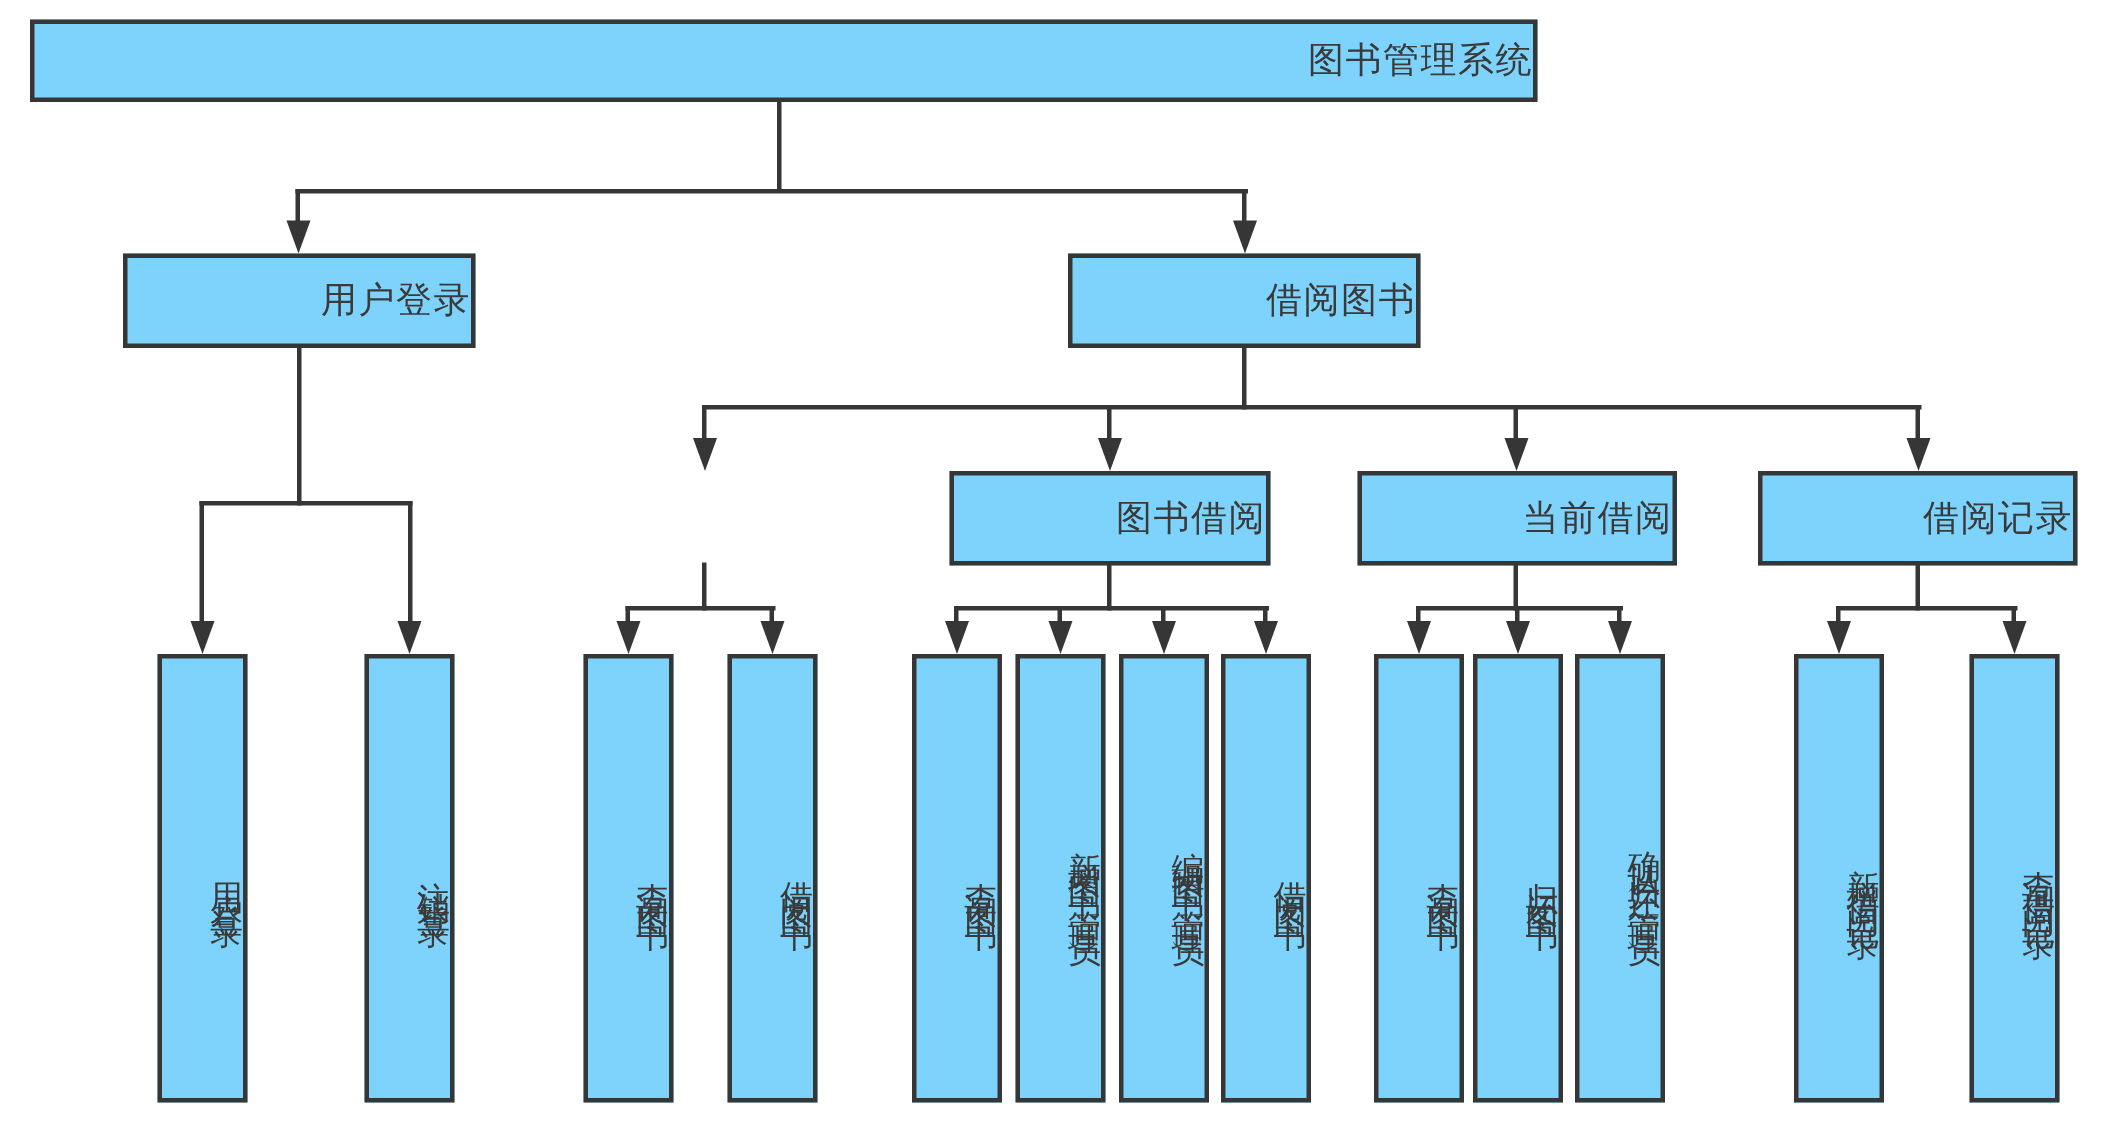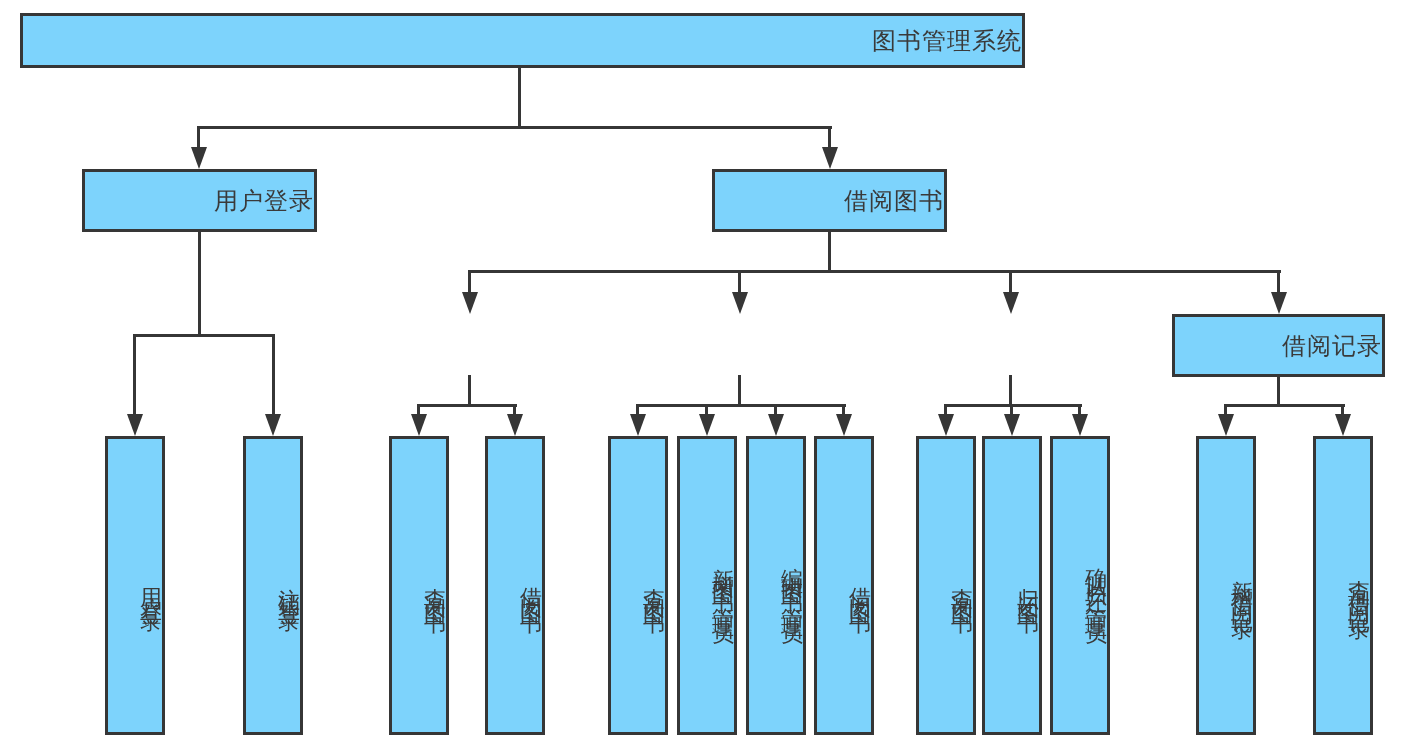"图书借阅" div.box { html: none -> <div> <span>图书借阅</span> </div> }
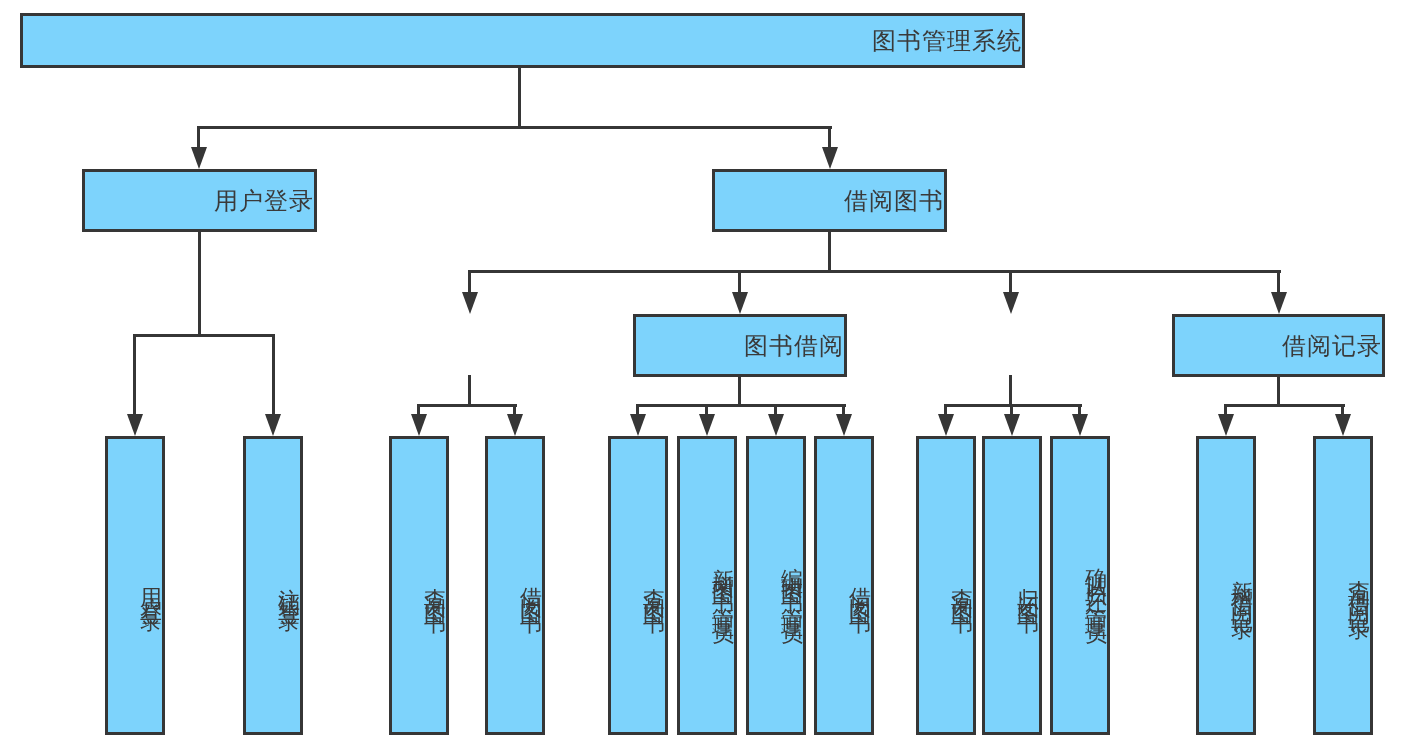"当前借阅" div.box { html: none -> <div> <span>当前借阅</span> </div> }
